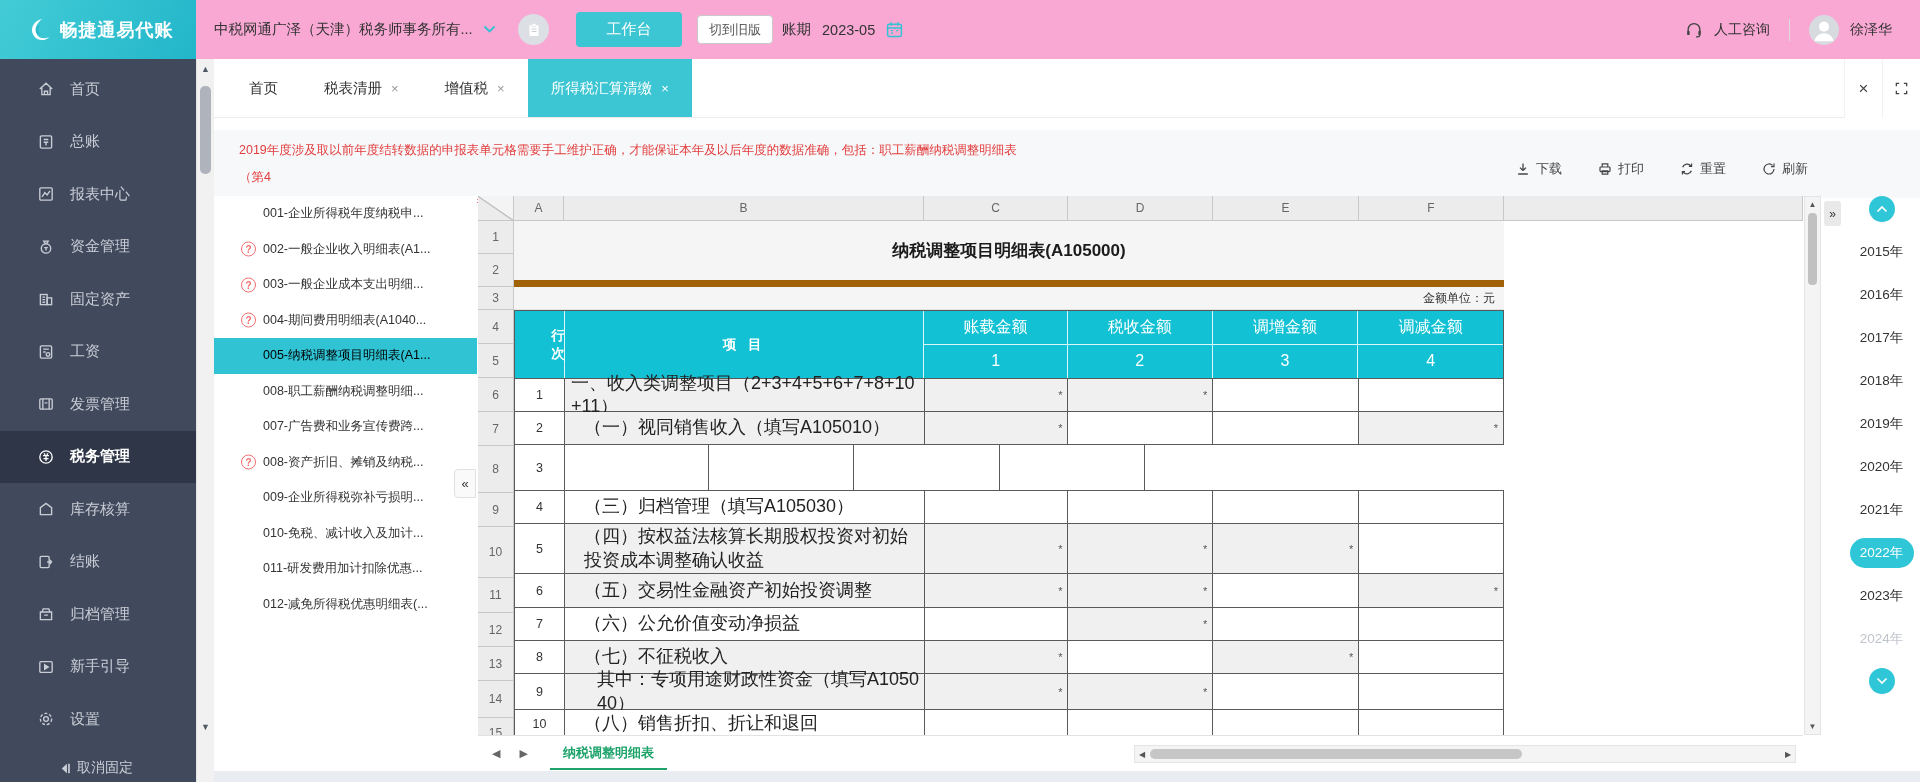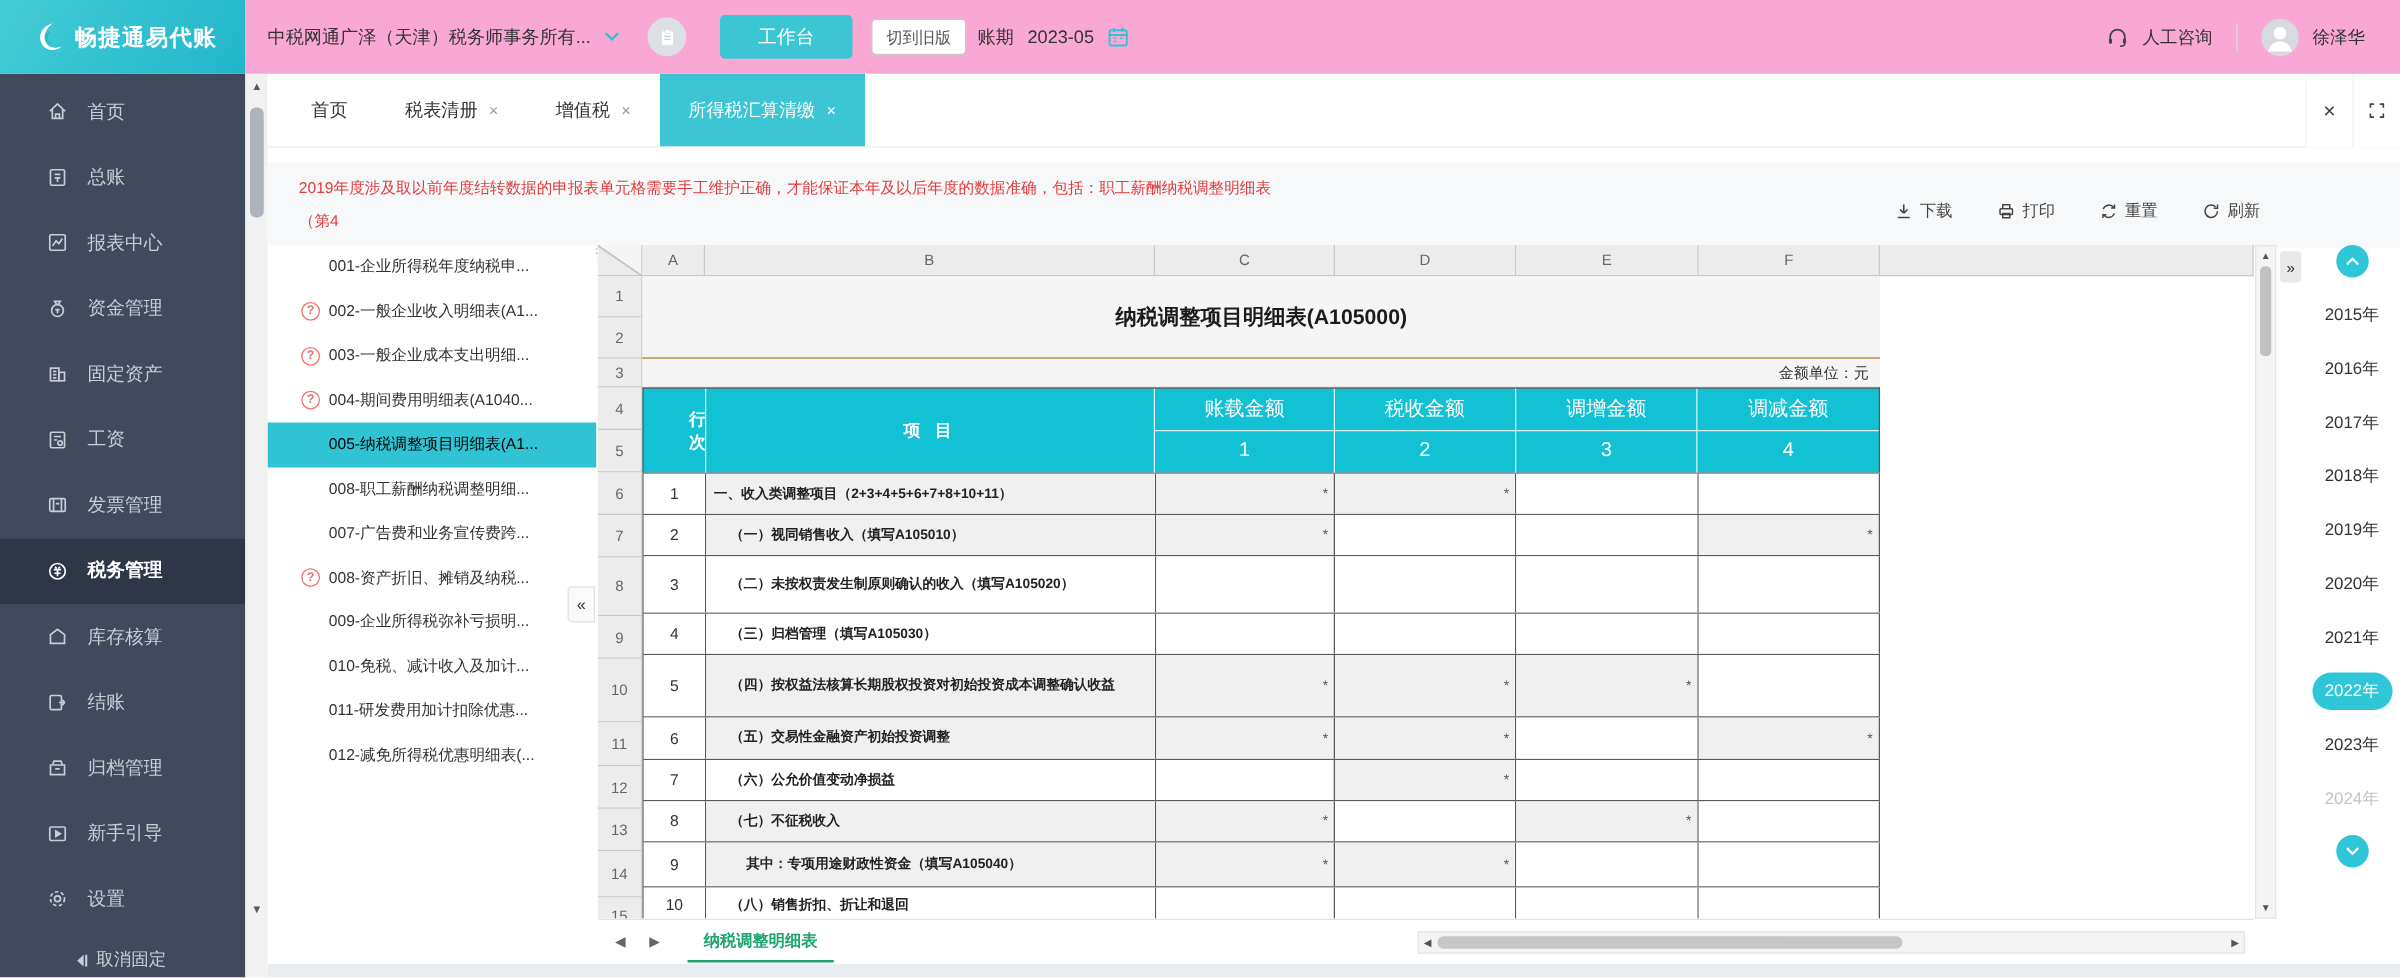"纳税调整项目明细表(A105000)" .title-block { border-bottom: 1px solid #a16207 -> 7px solid #a16207 }
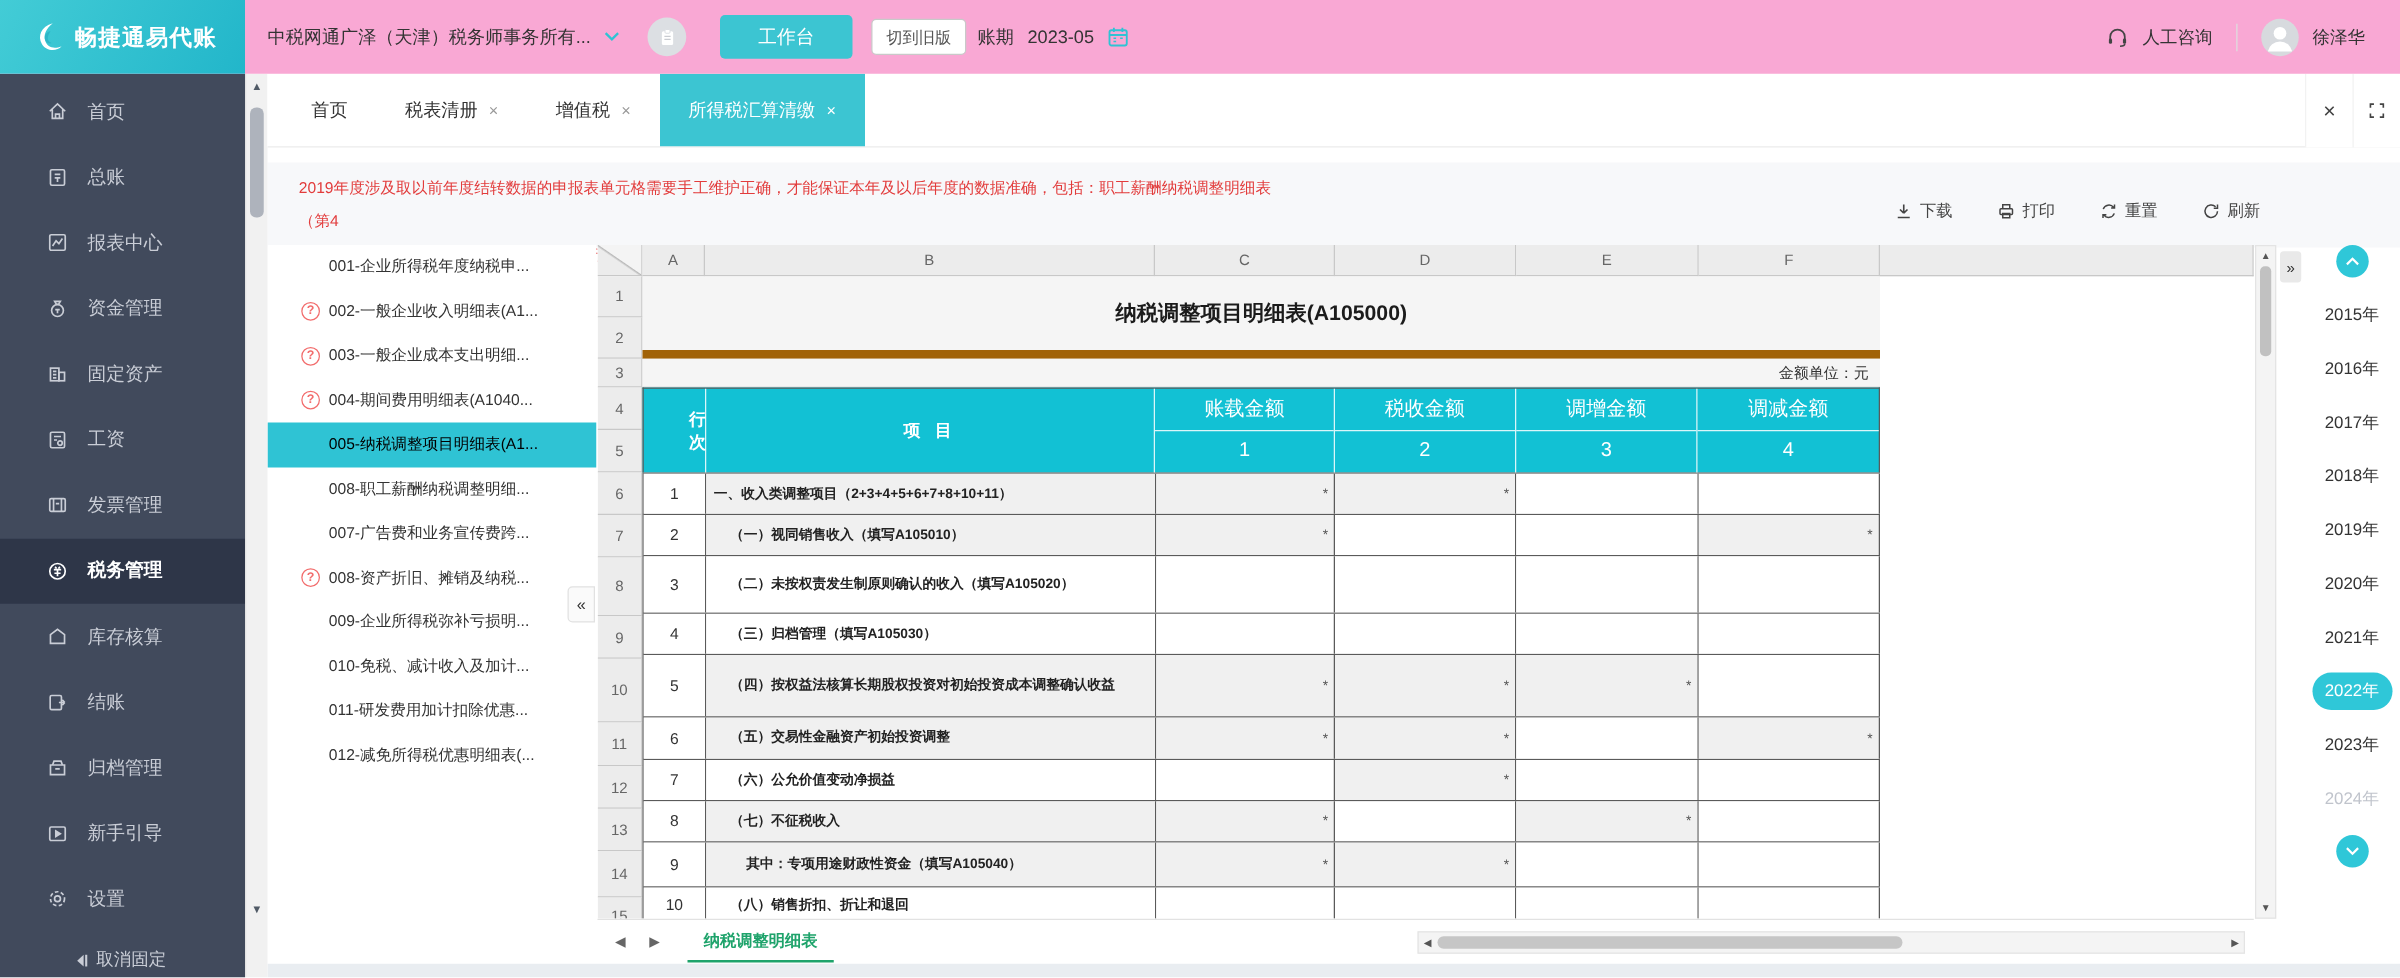"一、收入类调整项目（2+3+4+5+6+7+8+10+11）" .td-item { font-size: 11px -> 18px; font-weight: bold -> normal }
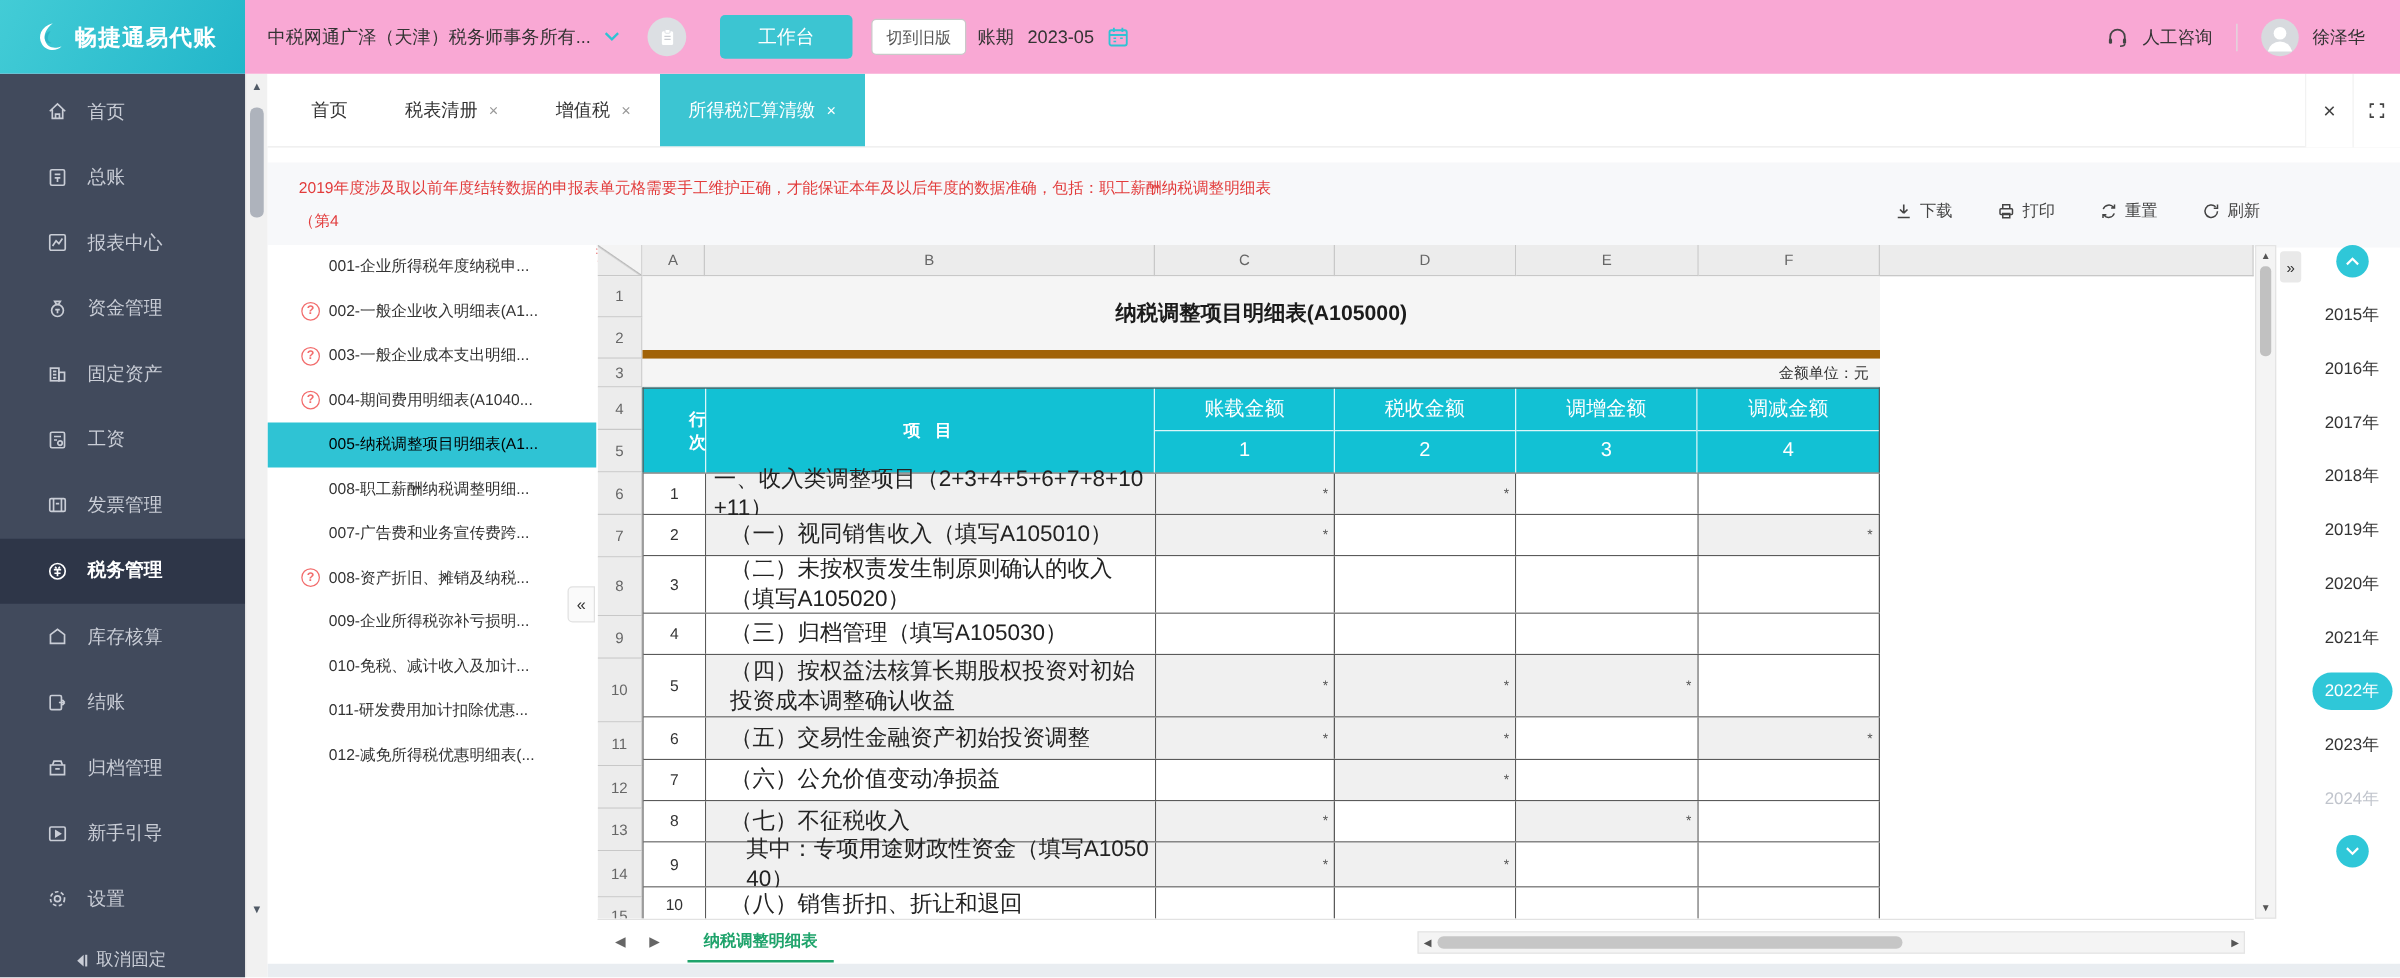"（二）未按权责发生制原则确认的收入（填写A105020）" div.td { html: <div>（二）未按权责发生制原则确认的收入（填写A105020）</div> -> none }
